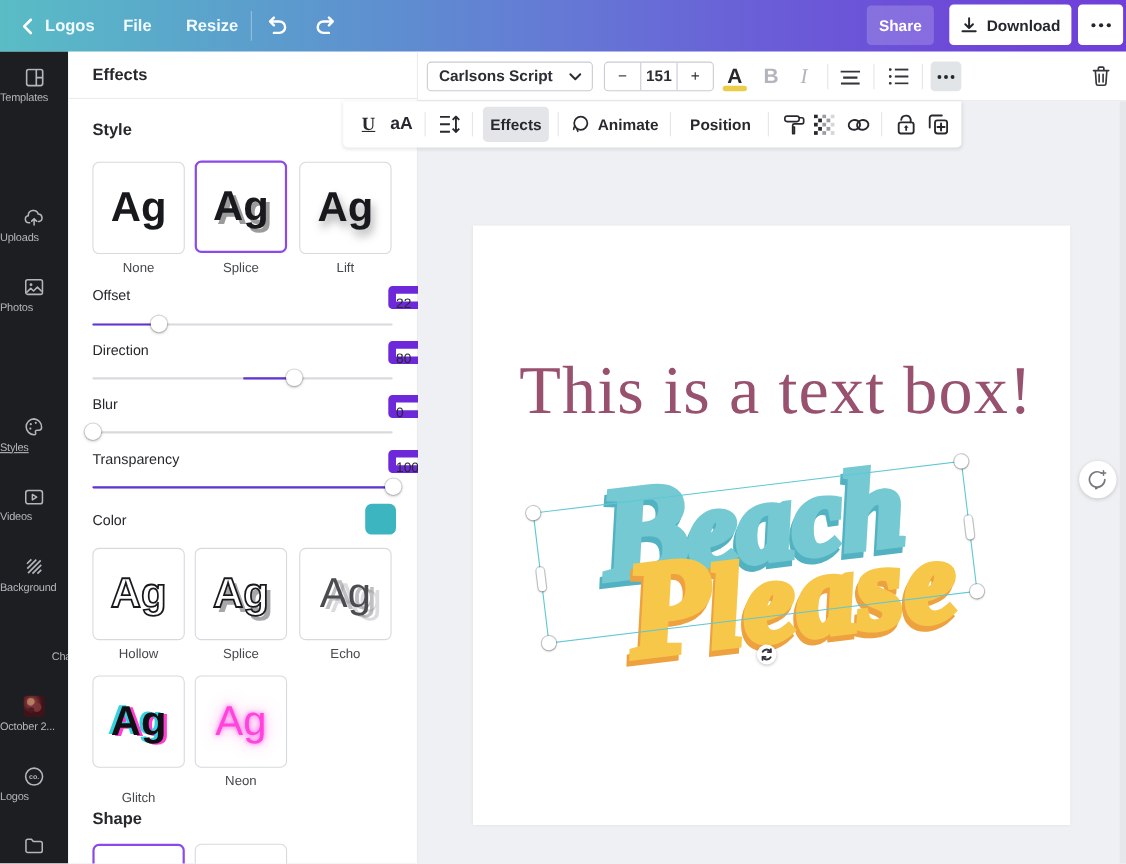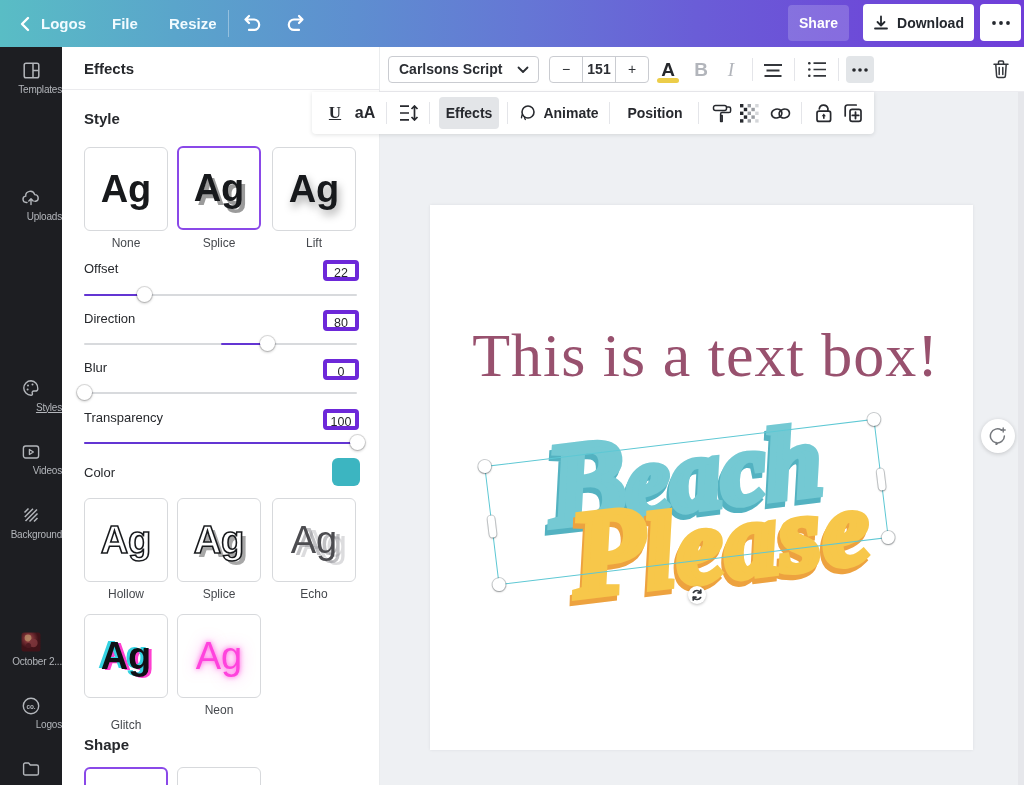"Templates" .side-item { text-align: right -> left }
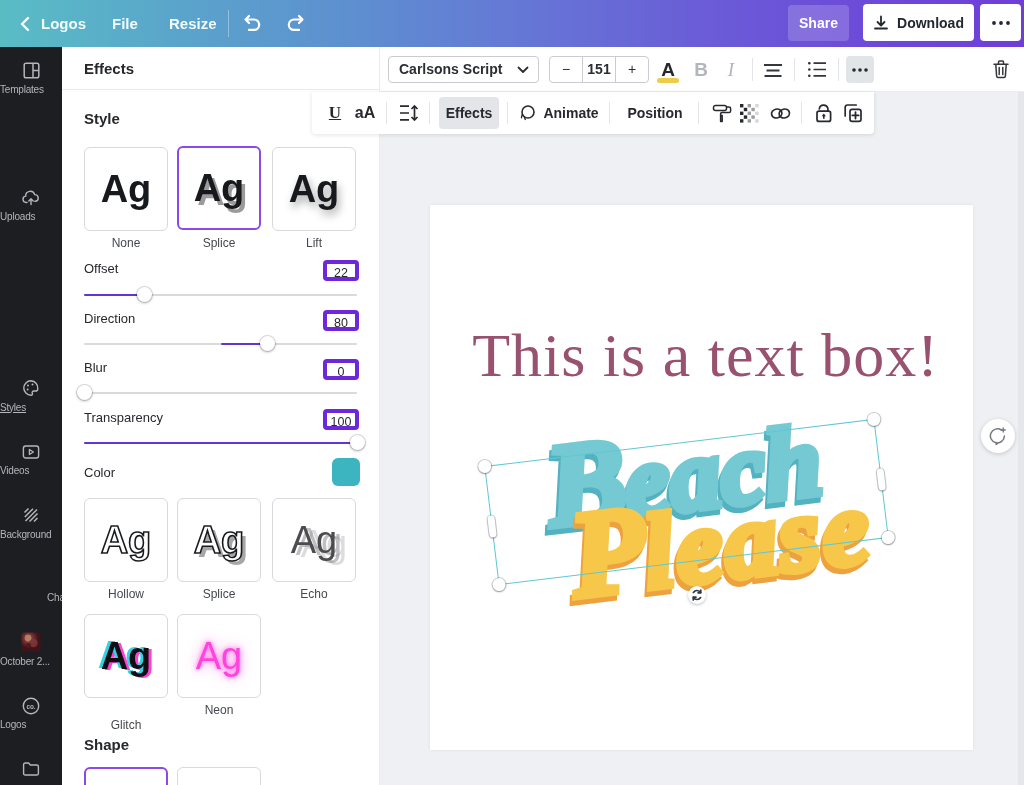"Photos" div.side-item { html: none -> <div> <div> <svg> <rect></rect> <circle></circle> <path></path> </svg> </div> <div>Photos</div> </div> }
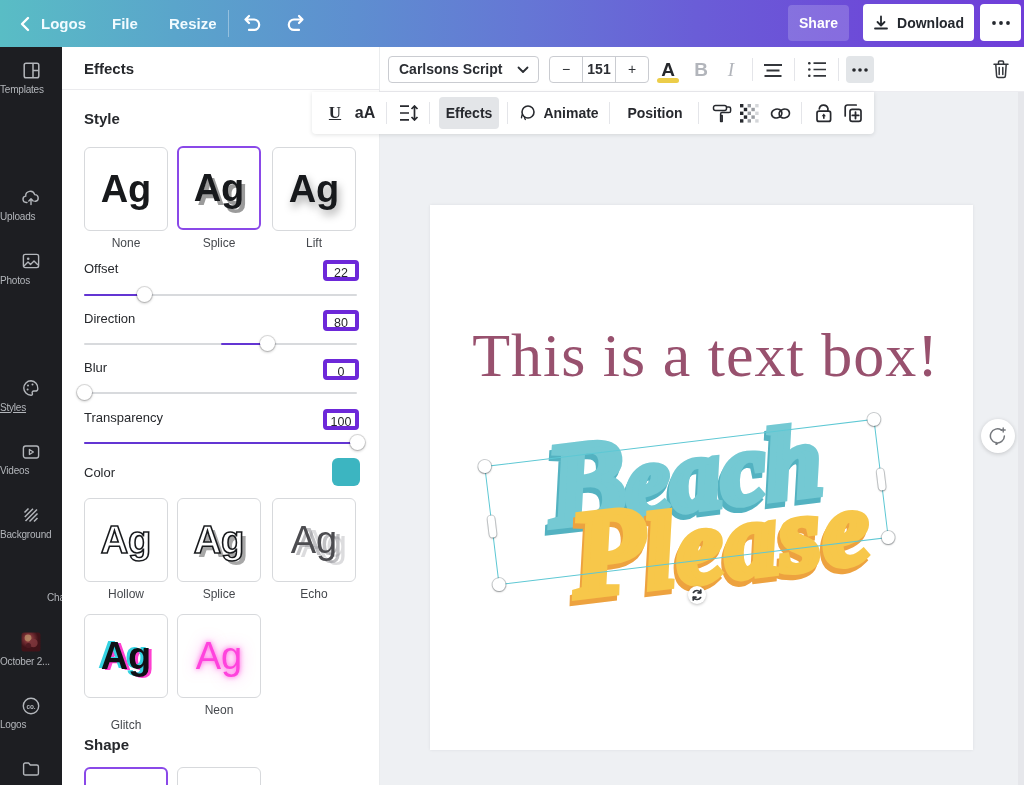"22" .val-box { border: 4px solid #6d28d9 -> 7px solid #6d28d9; margin-left: none -> 30px; text-align: center -> left }
